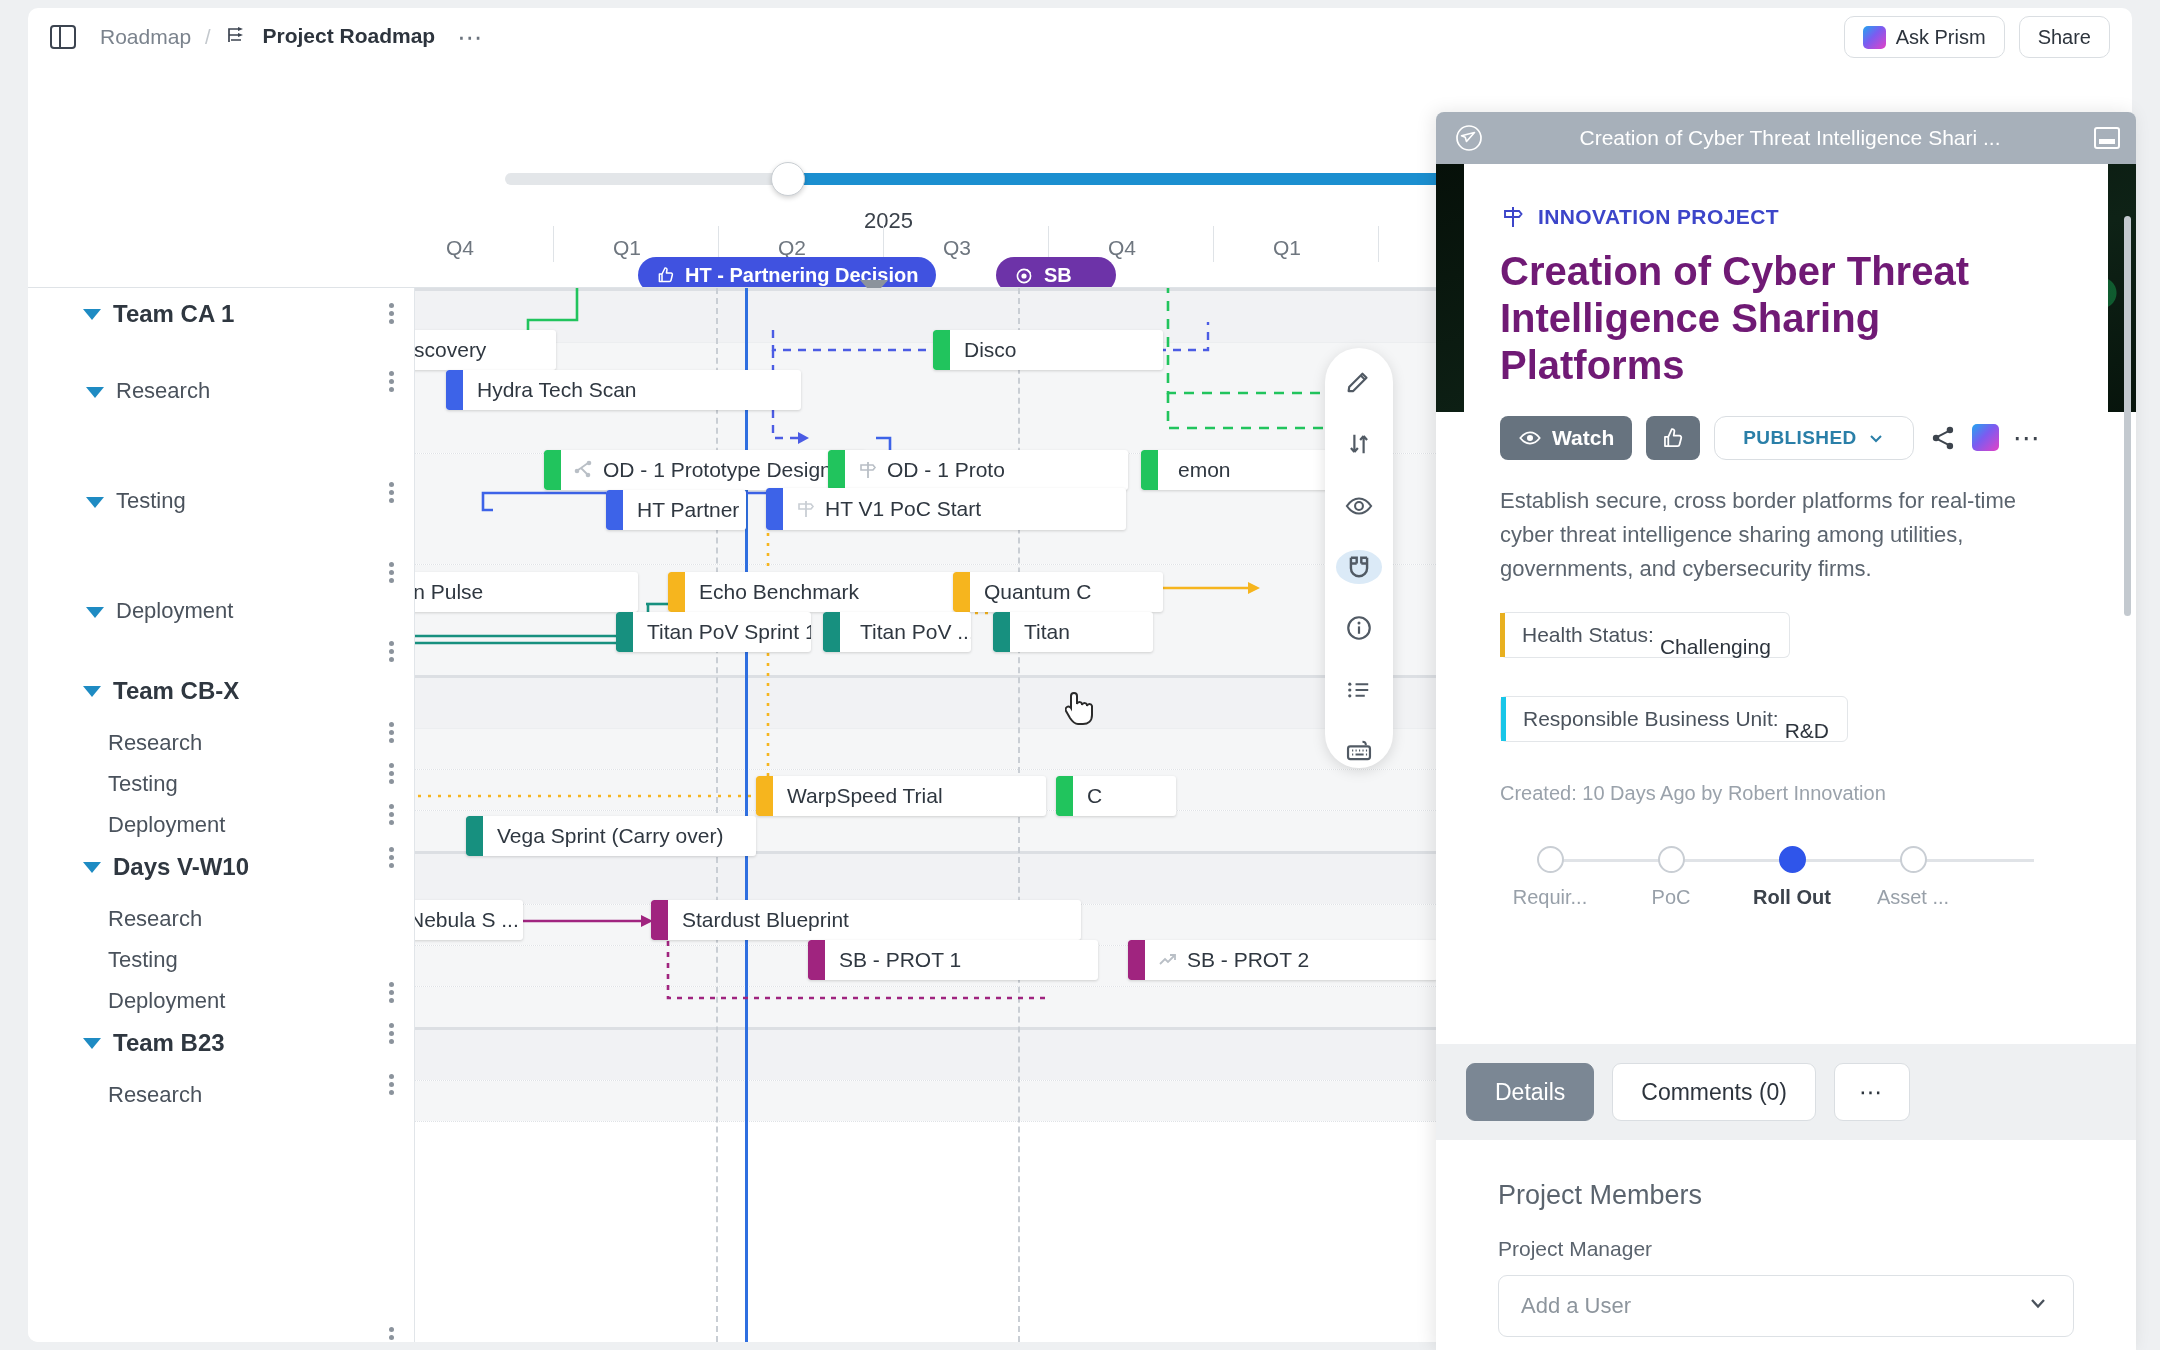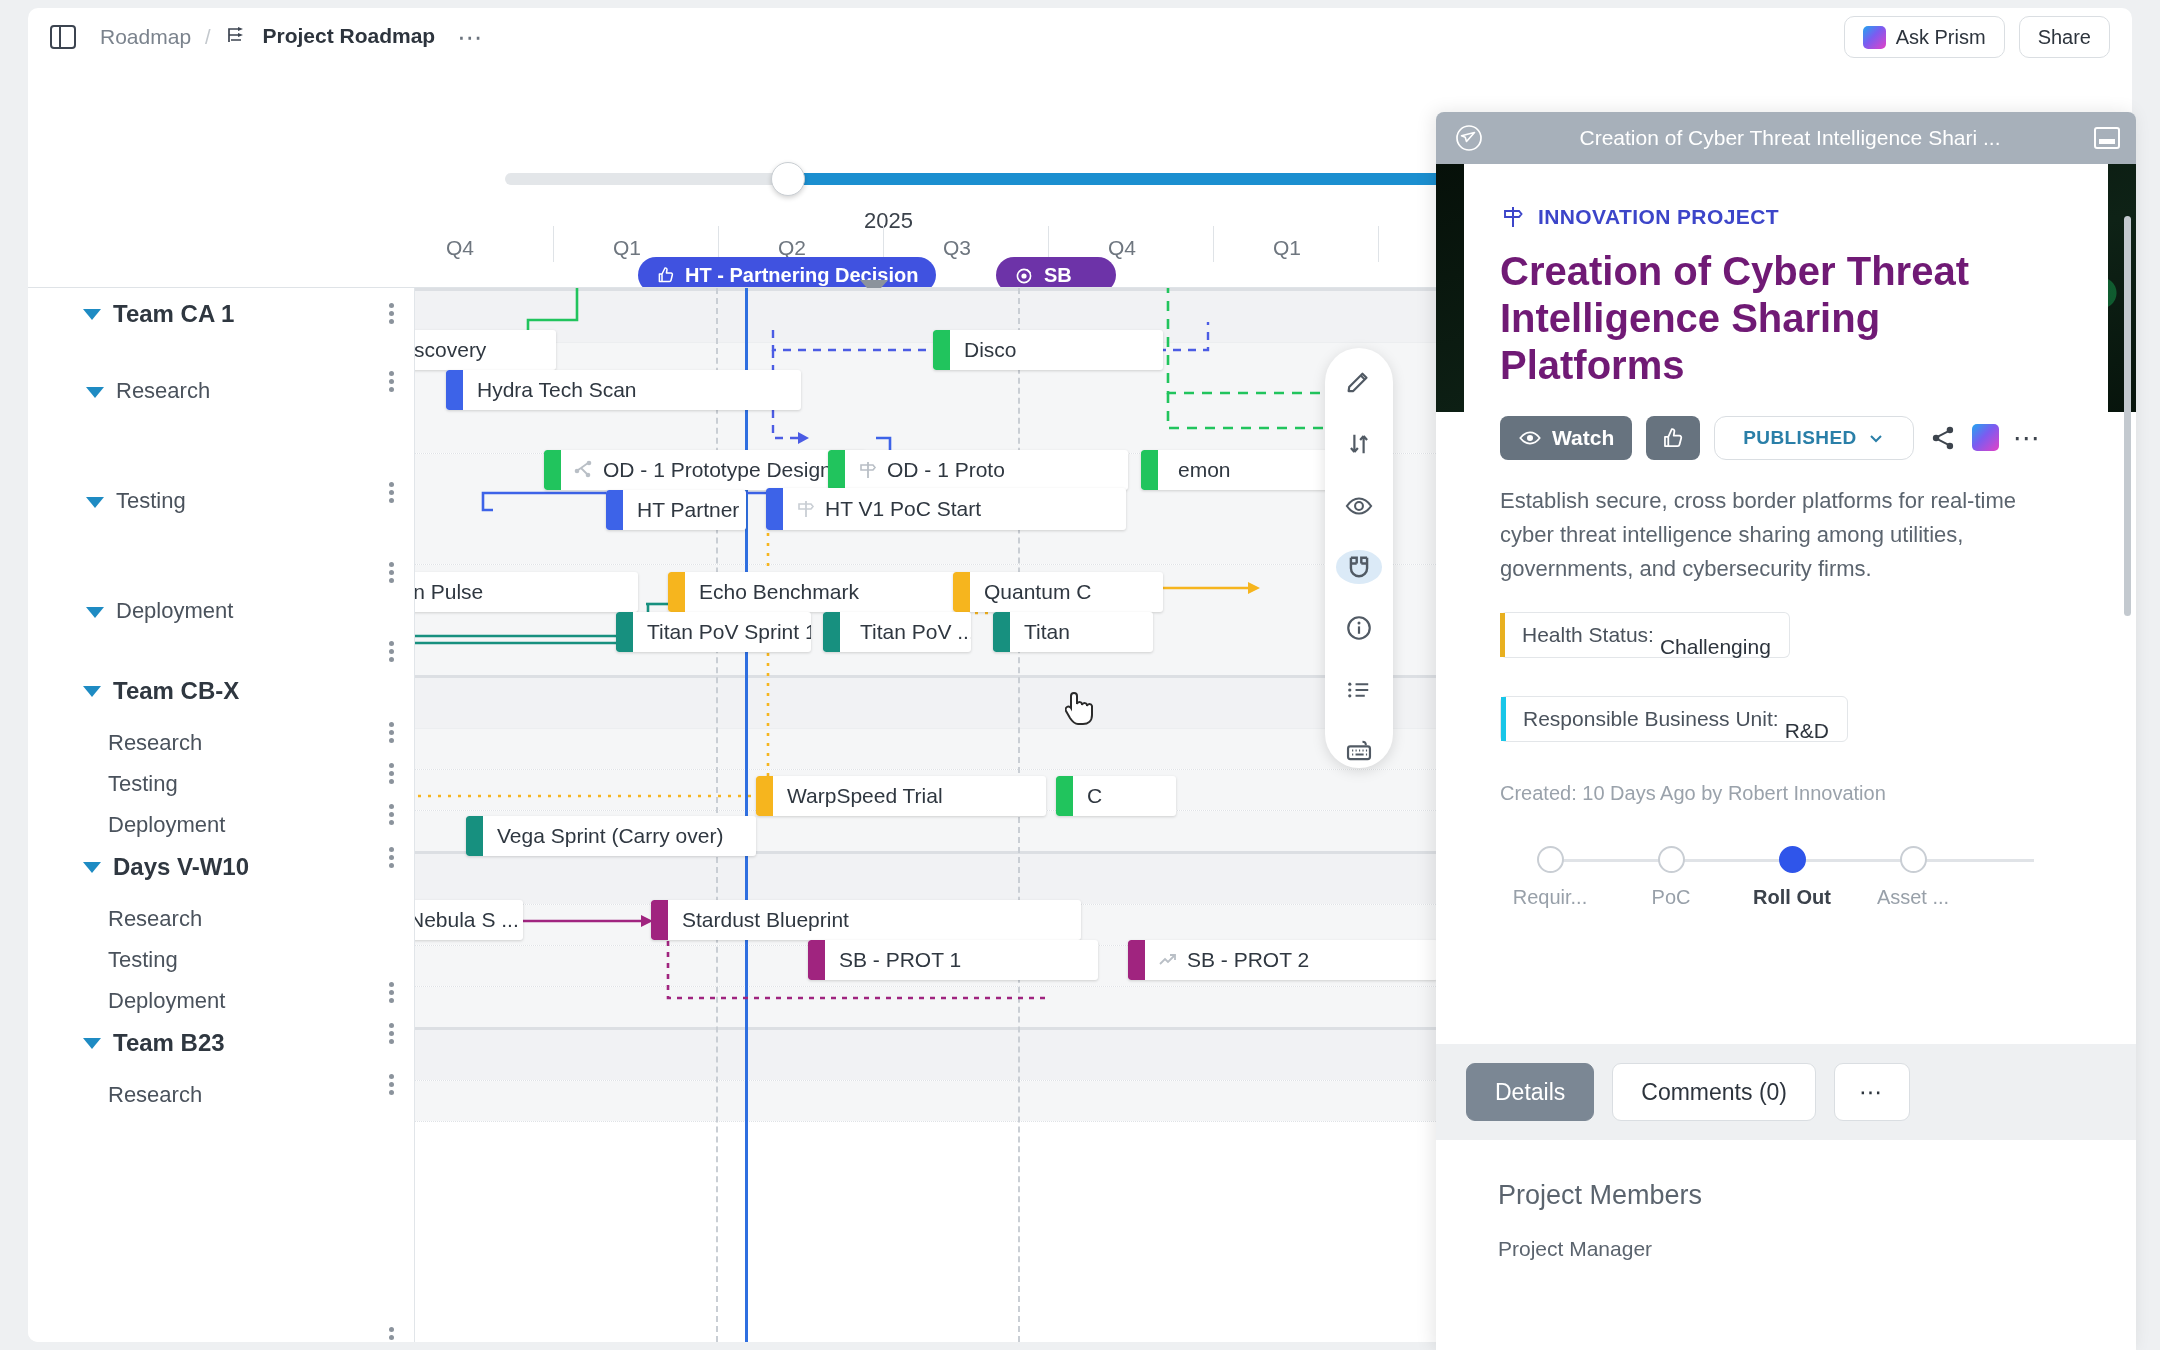"Add a User" div.sel-box { html: none -> <div> <span>Add a User</span> <span> <svg> <path></path> </svg> </span> </div> }
